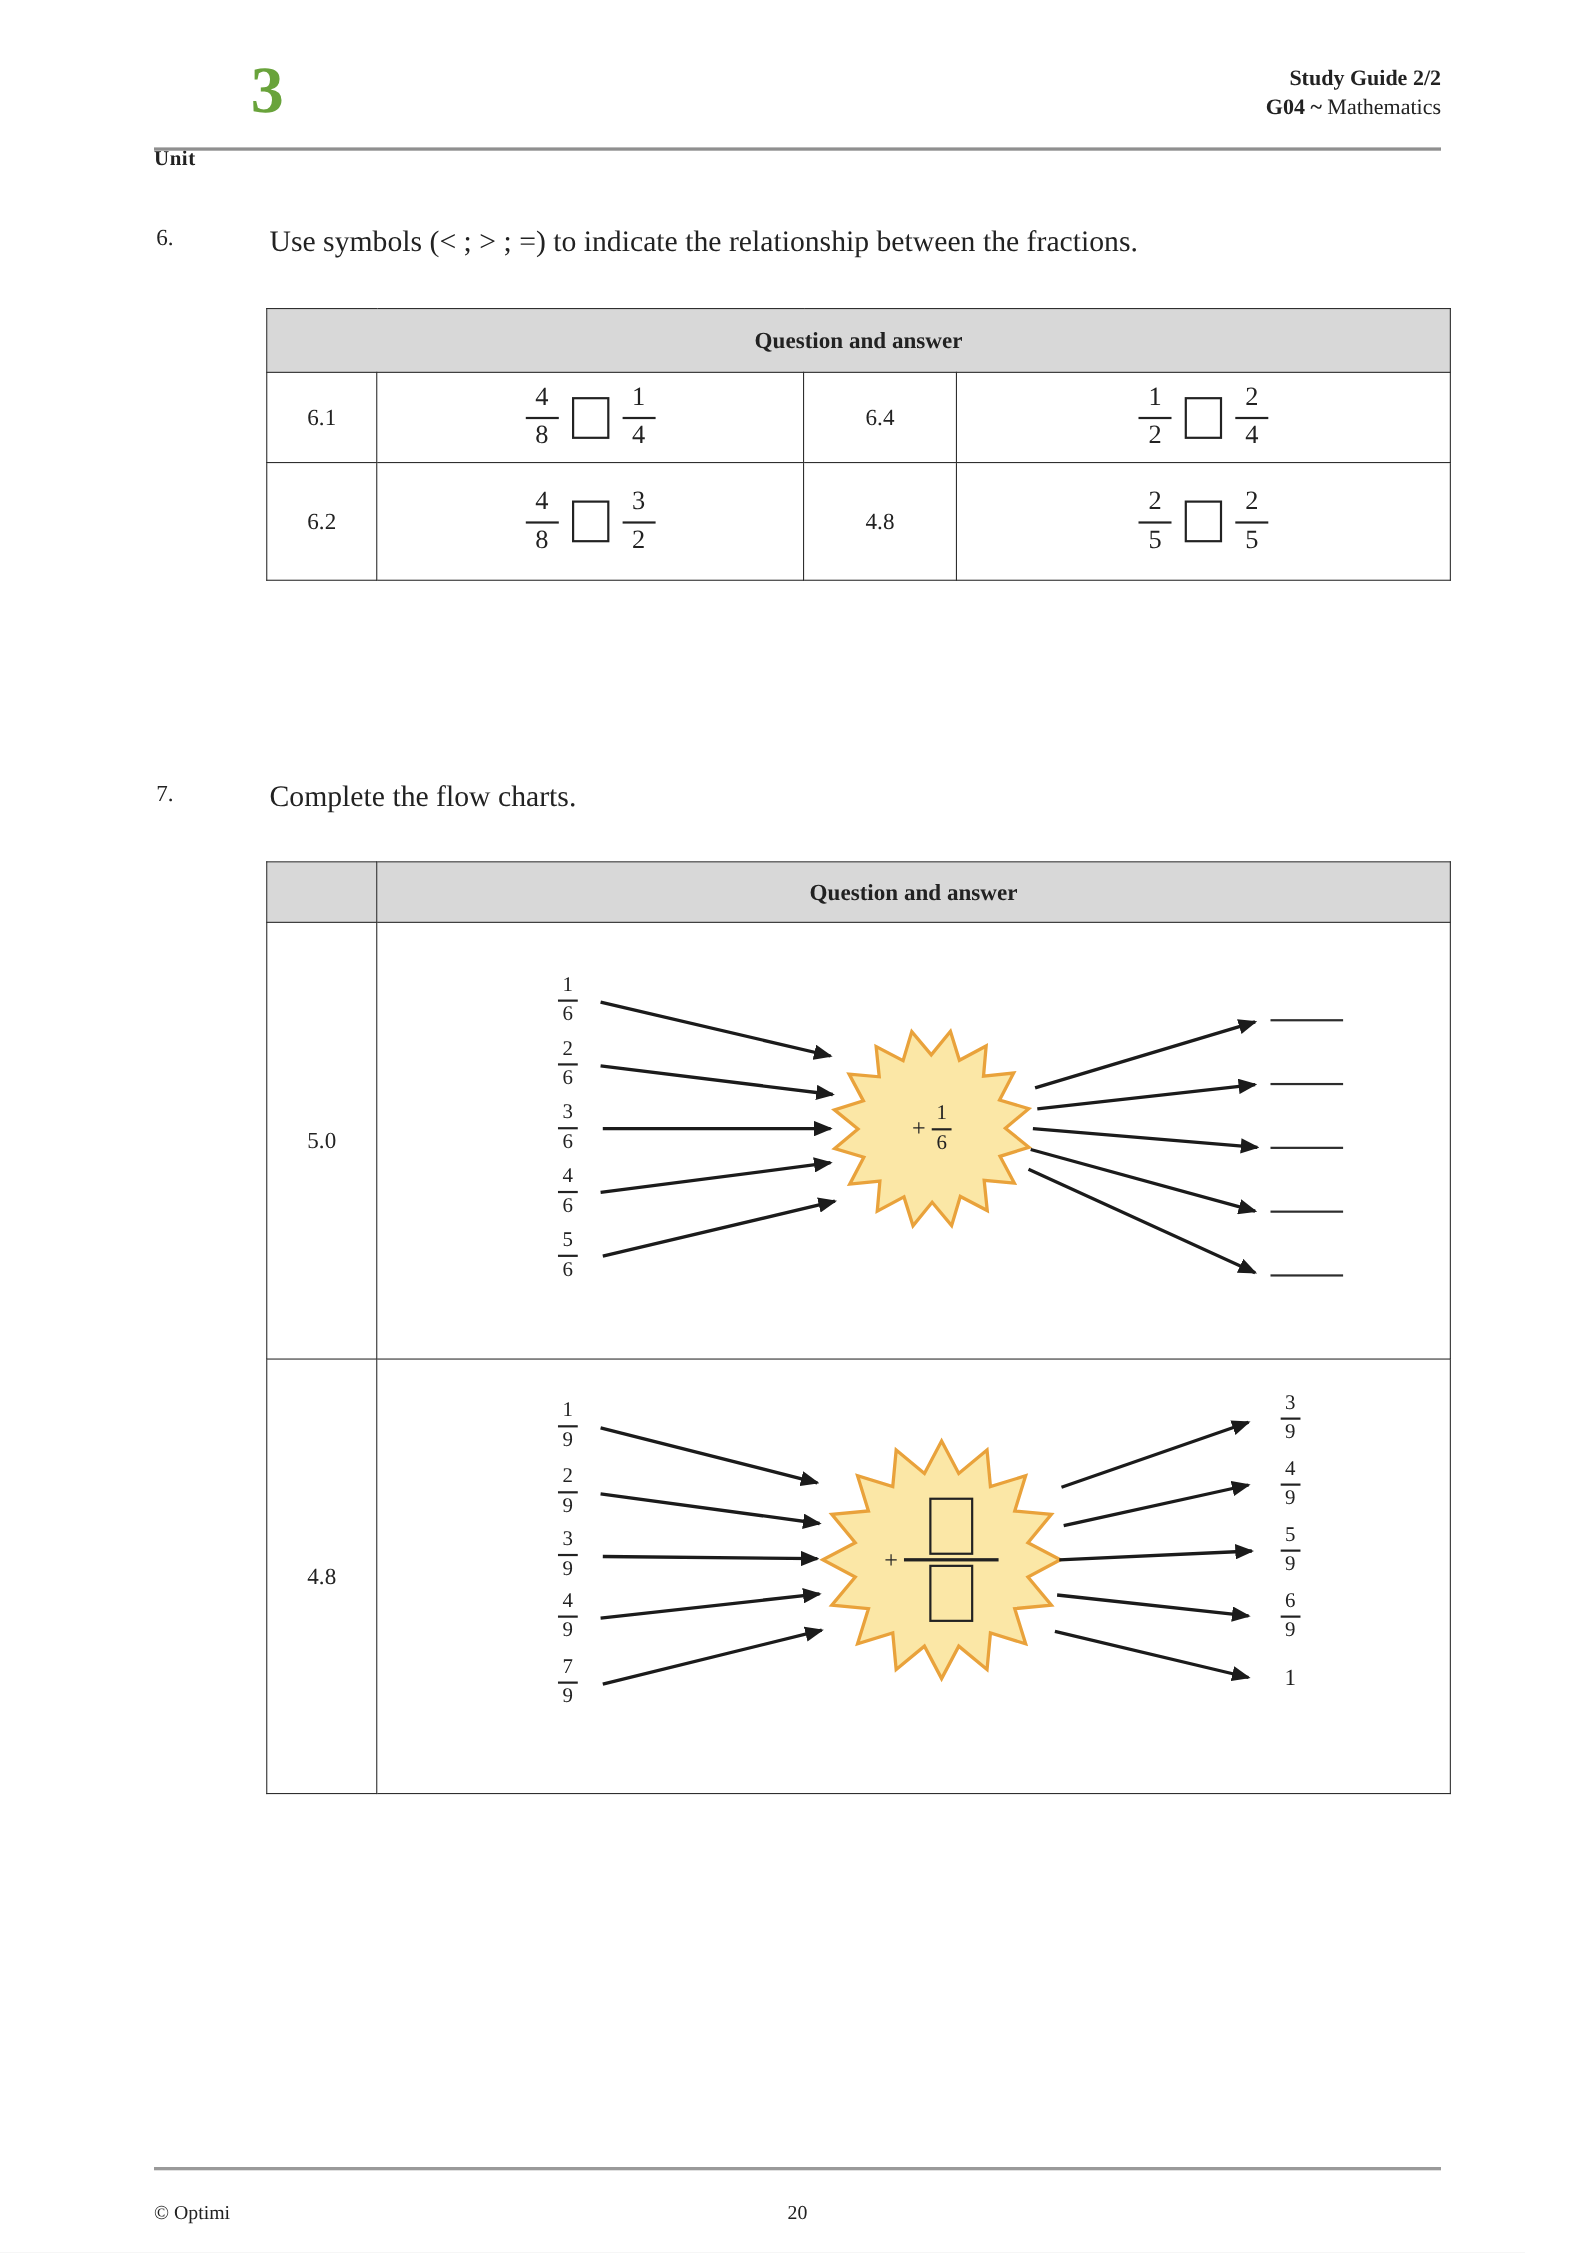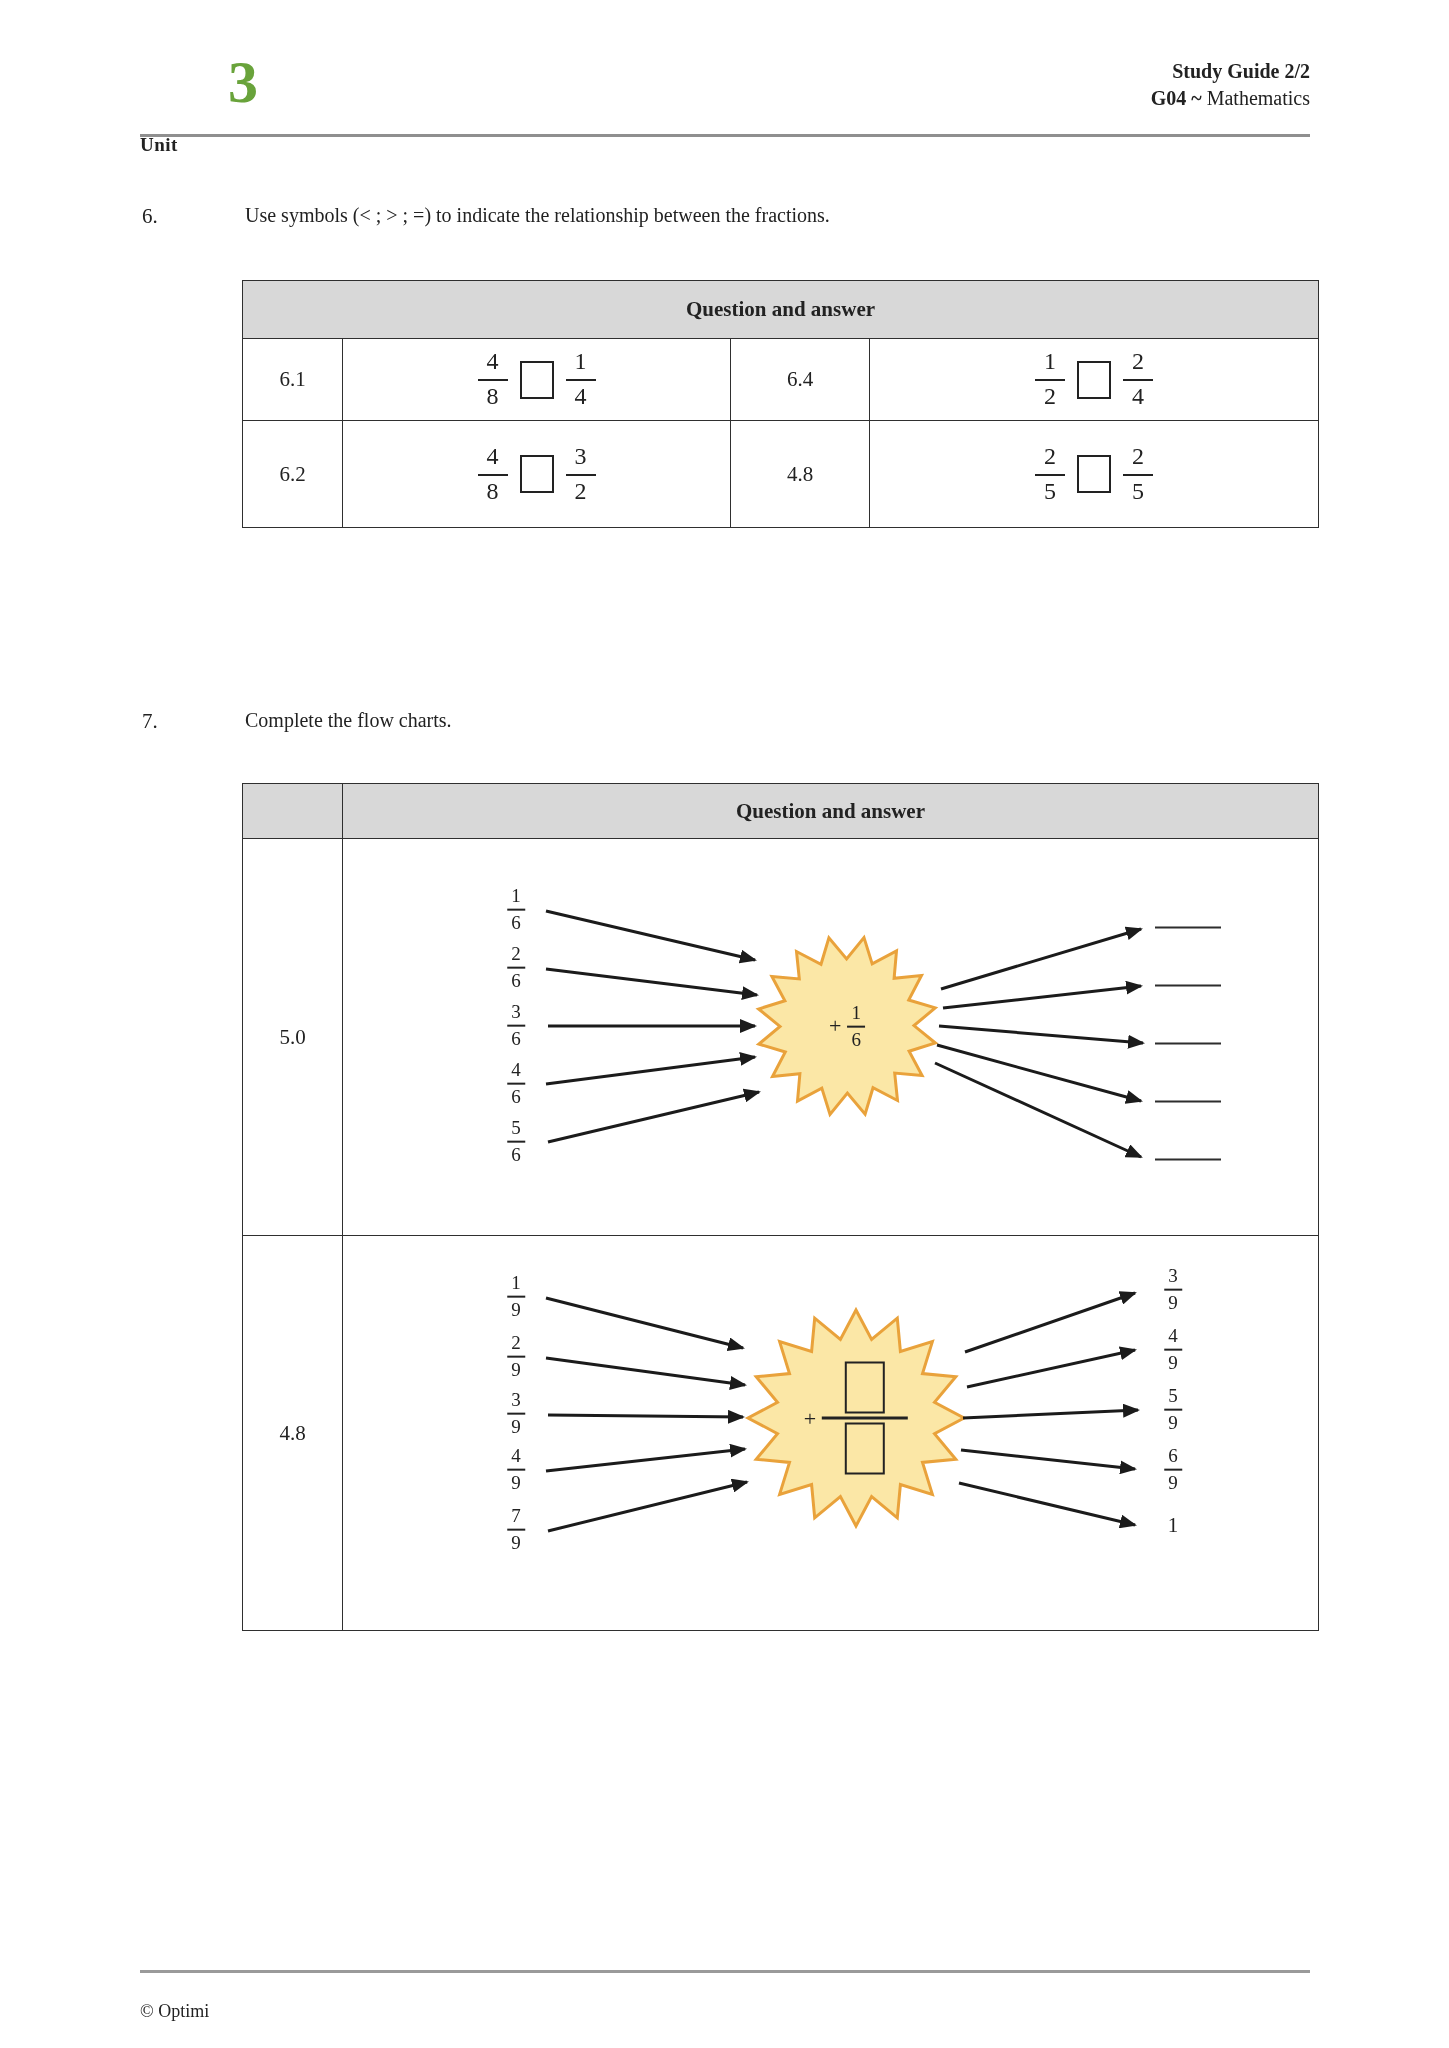"Use symbols (< ; >" .qtext { font-size: 20px -> 27px }
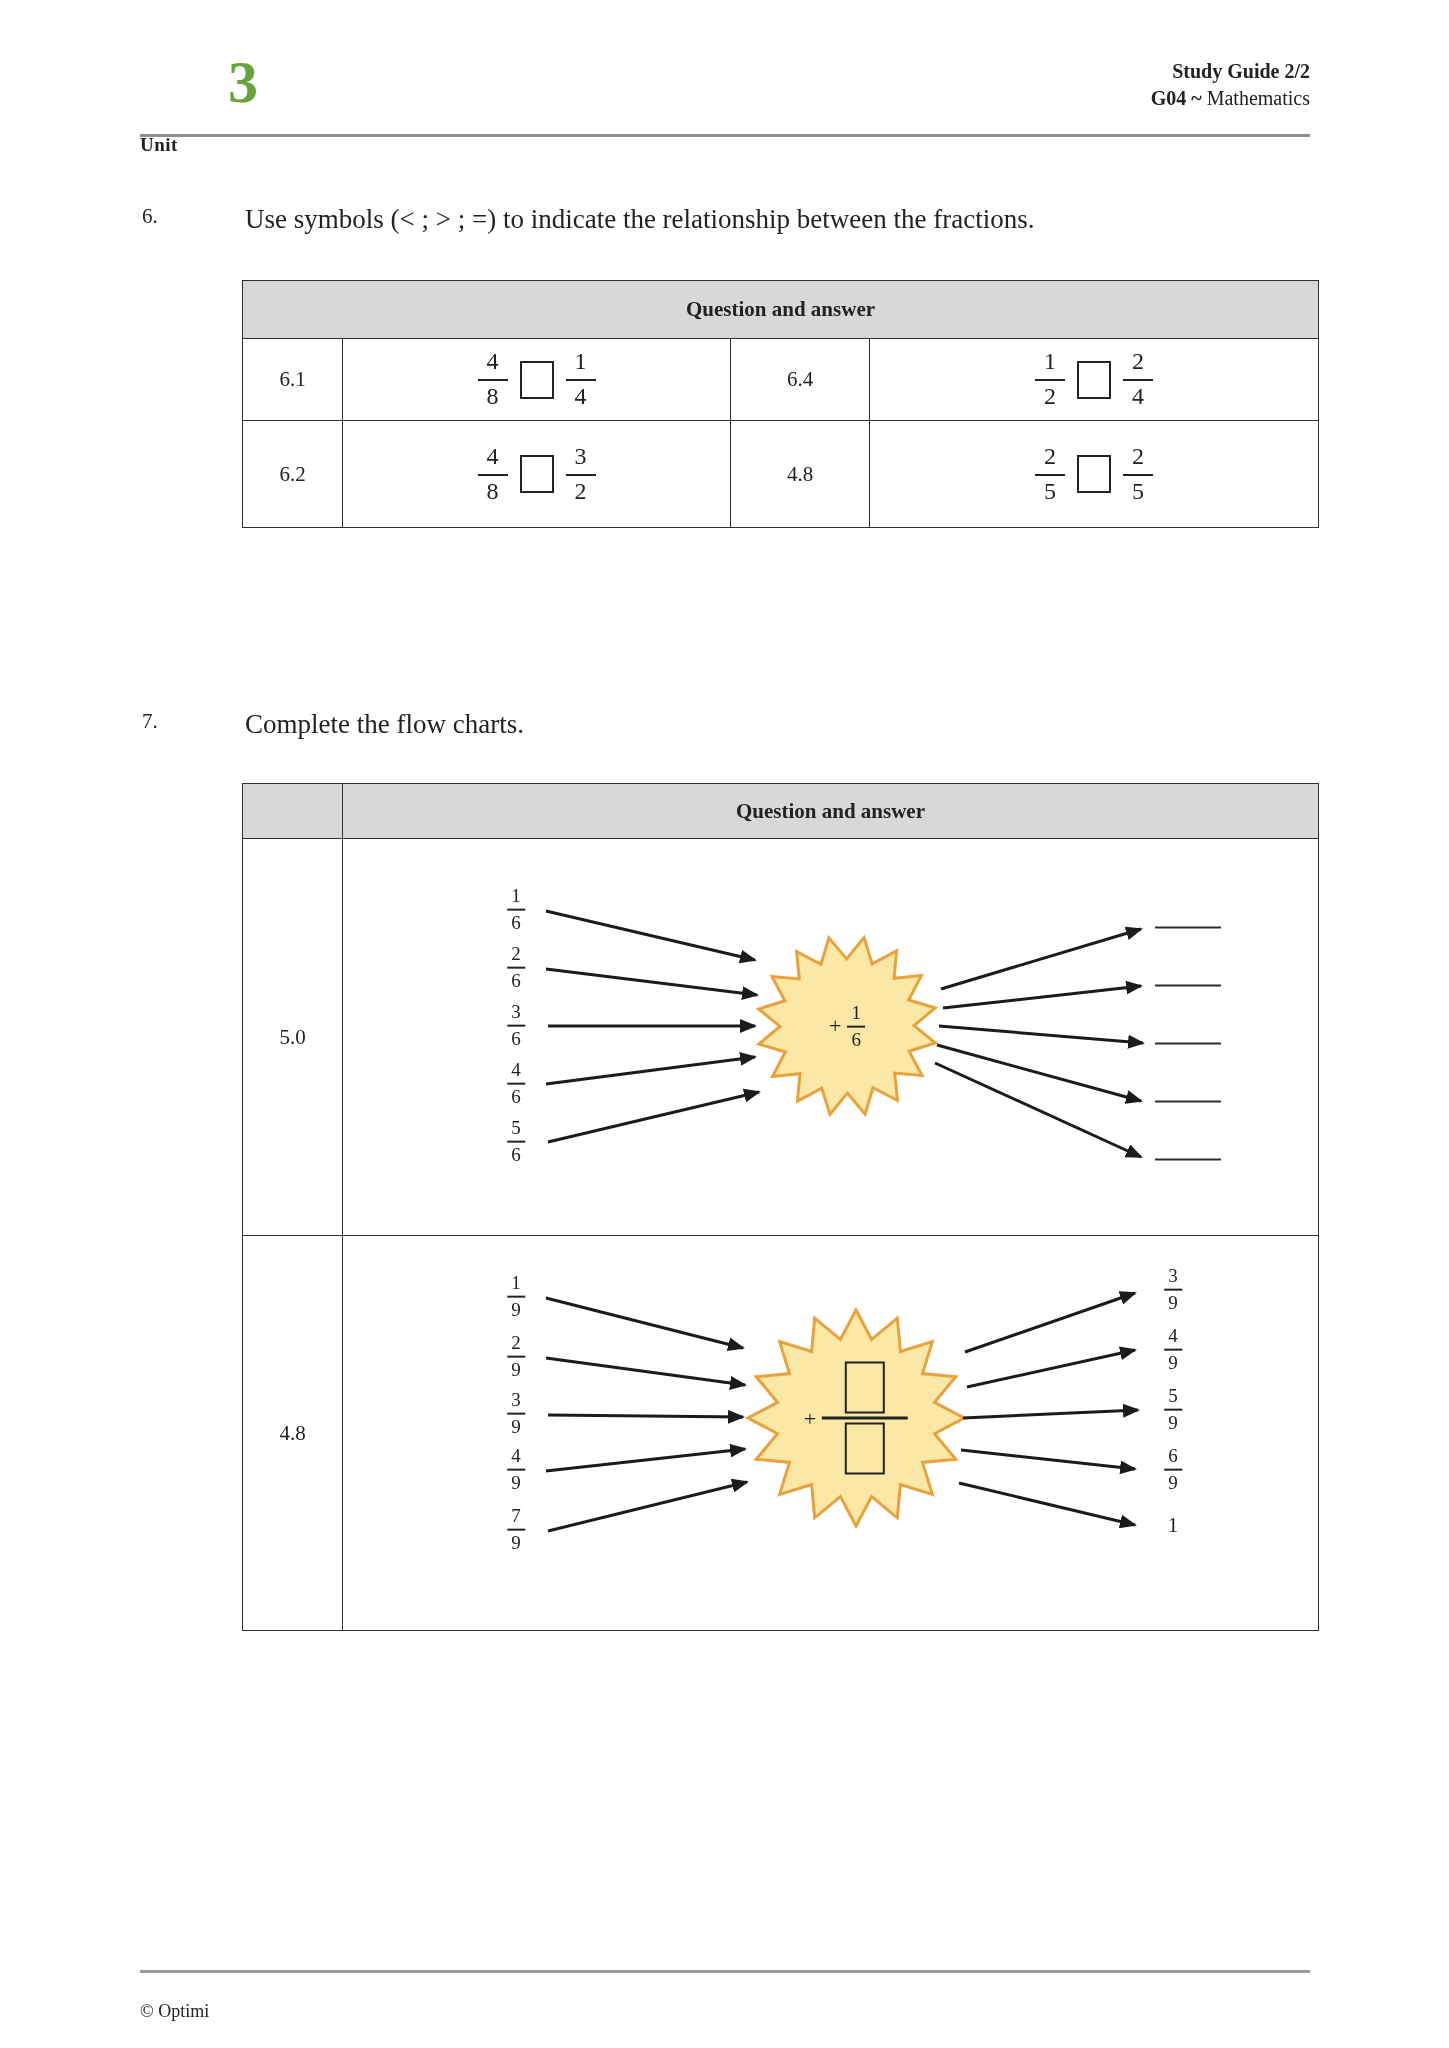"20" div.abs { html: none -> <div>20</div> }
